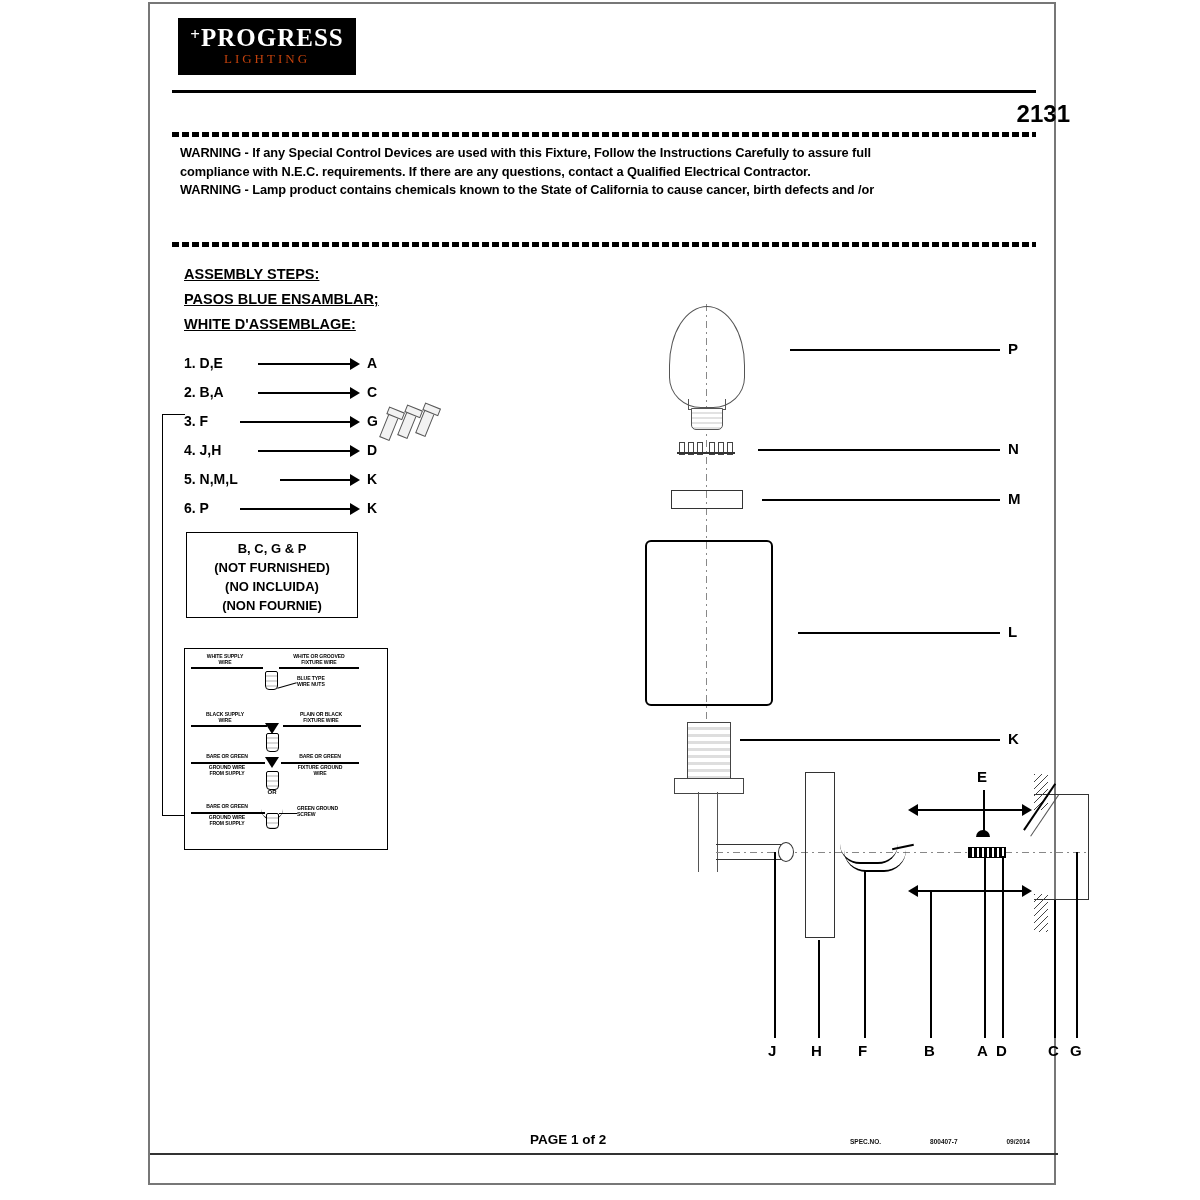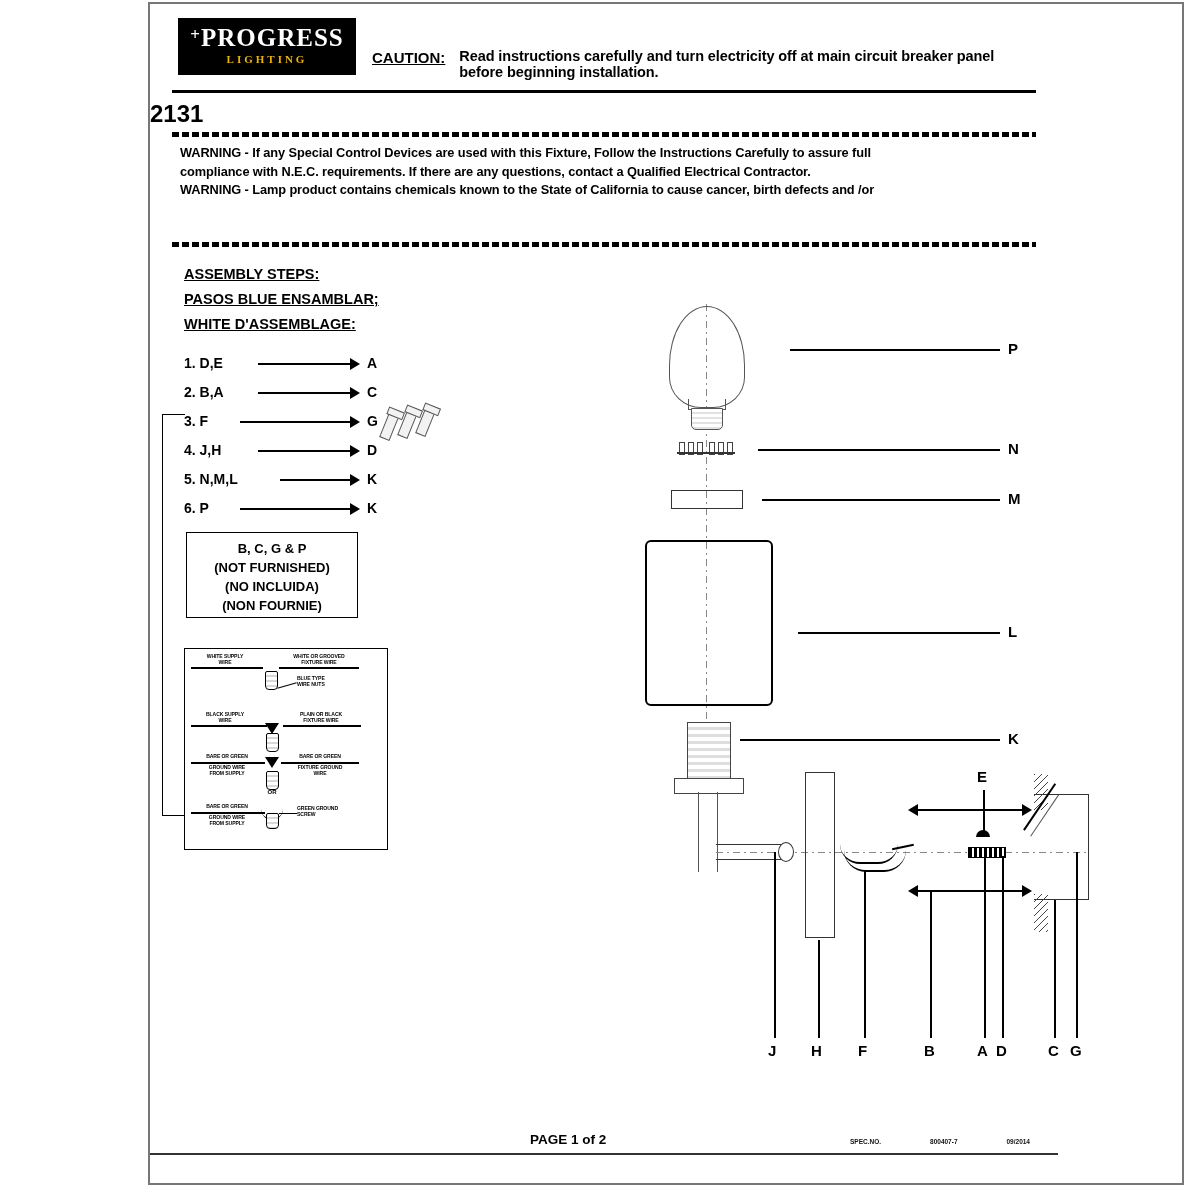"+PROGRESS" #page { width: 1036px -> 908px }
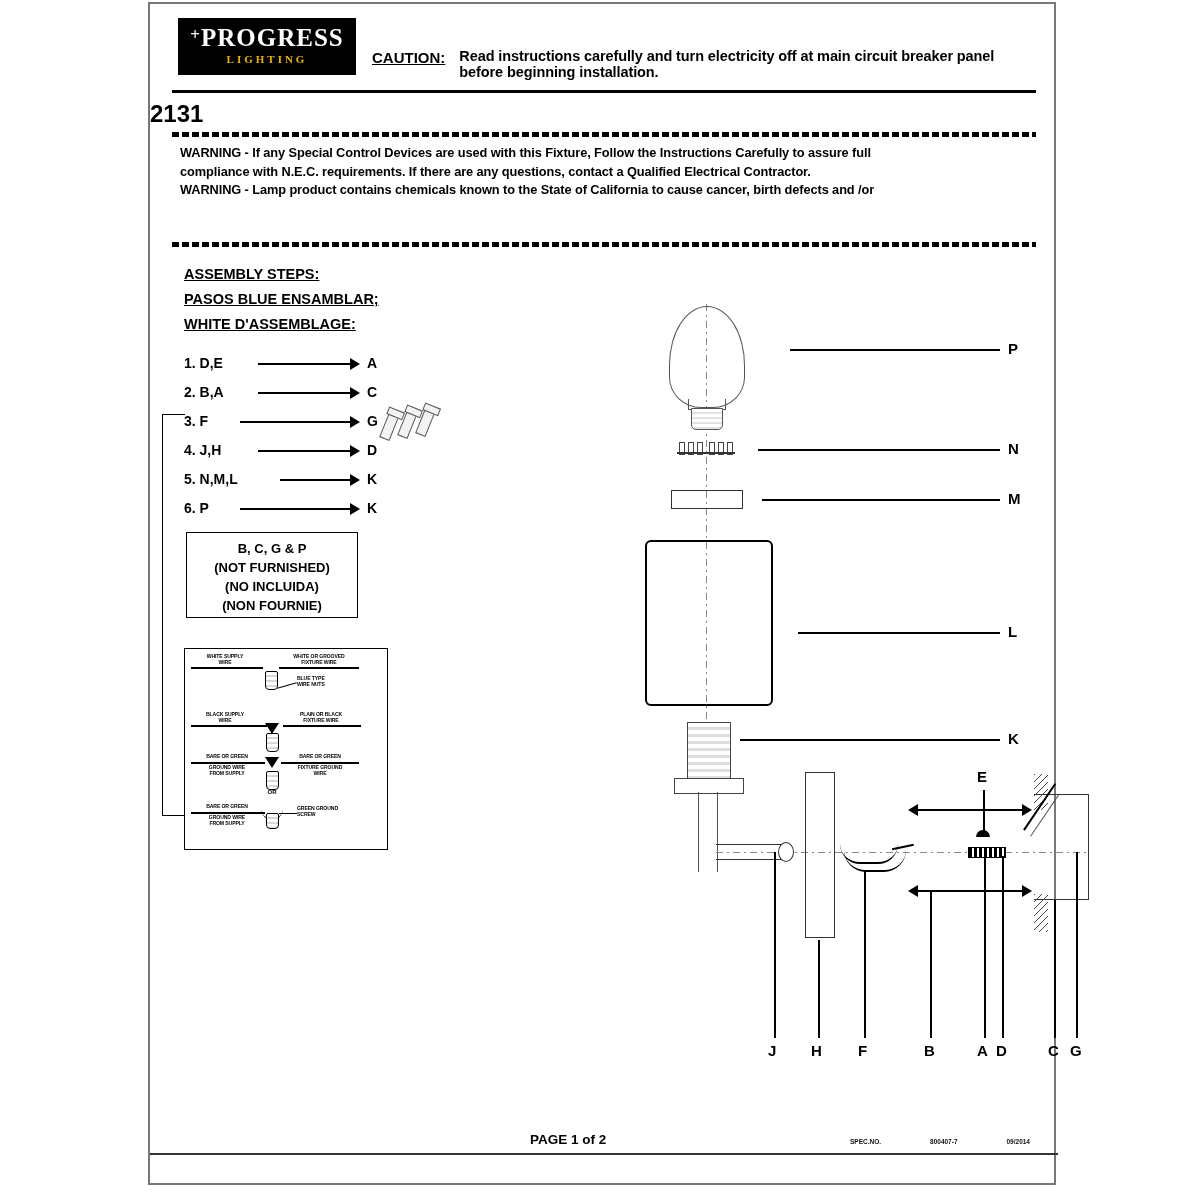"LIGHTING" #logo-sub { color: #eab308 -> #c2410c; font-size: 11px -> 13px; font-weight: bold -> none }
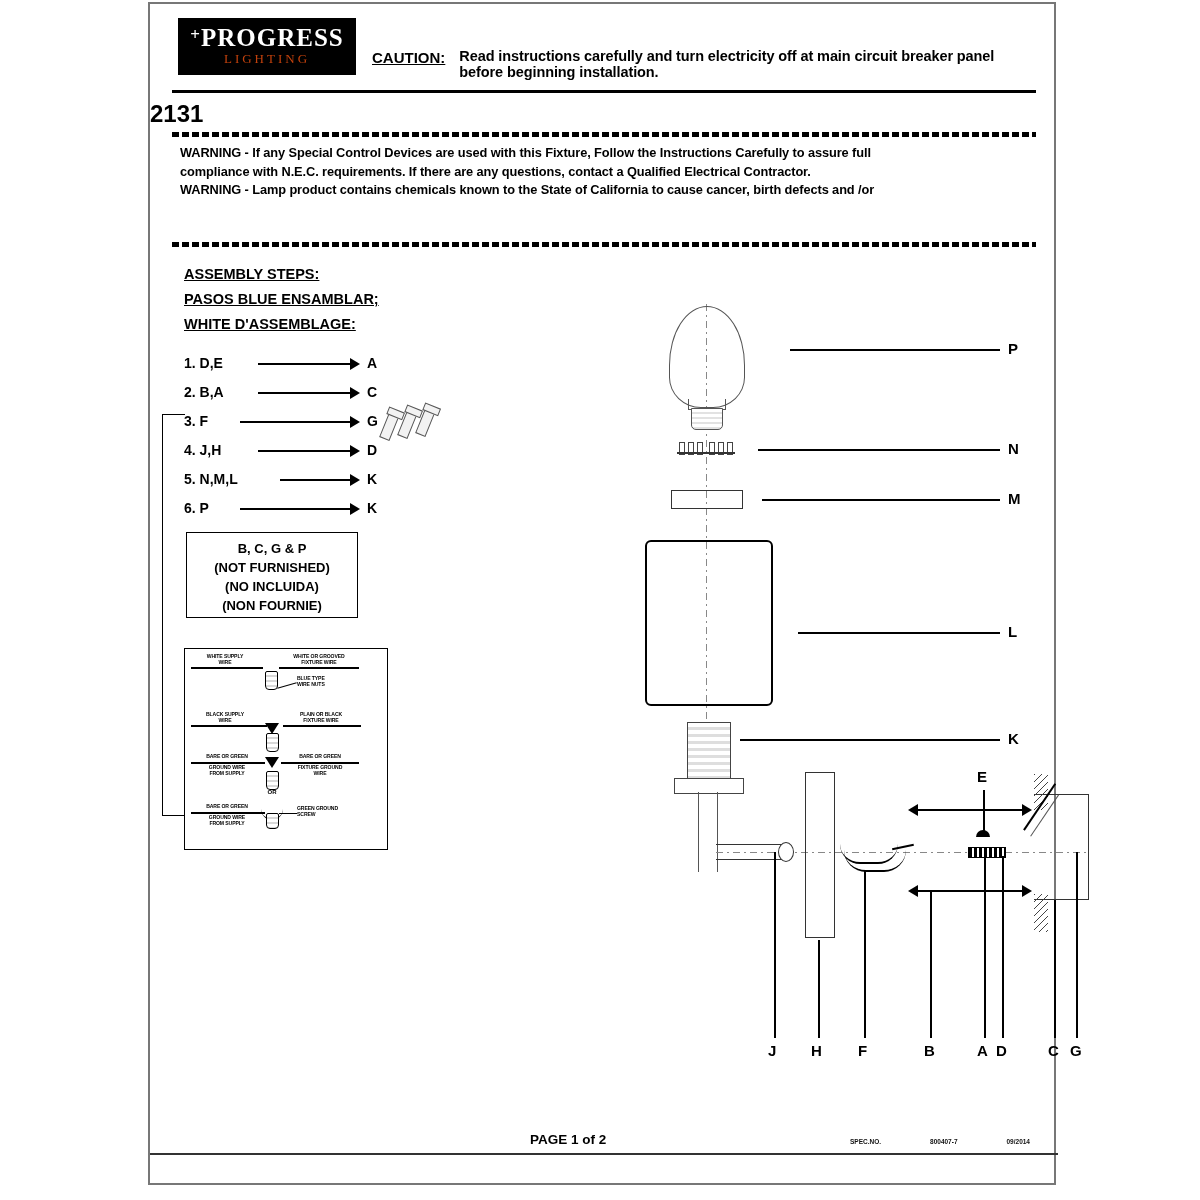"CAUTION:" div { html: <div> <div>CAUTION:</div> <div>Read instructions carefully and turn electricity off at main circuit breaker panel before beginning installation.</div> </div> -> none }
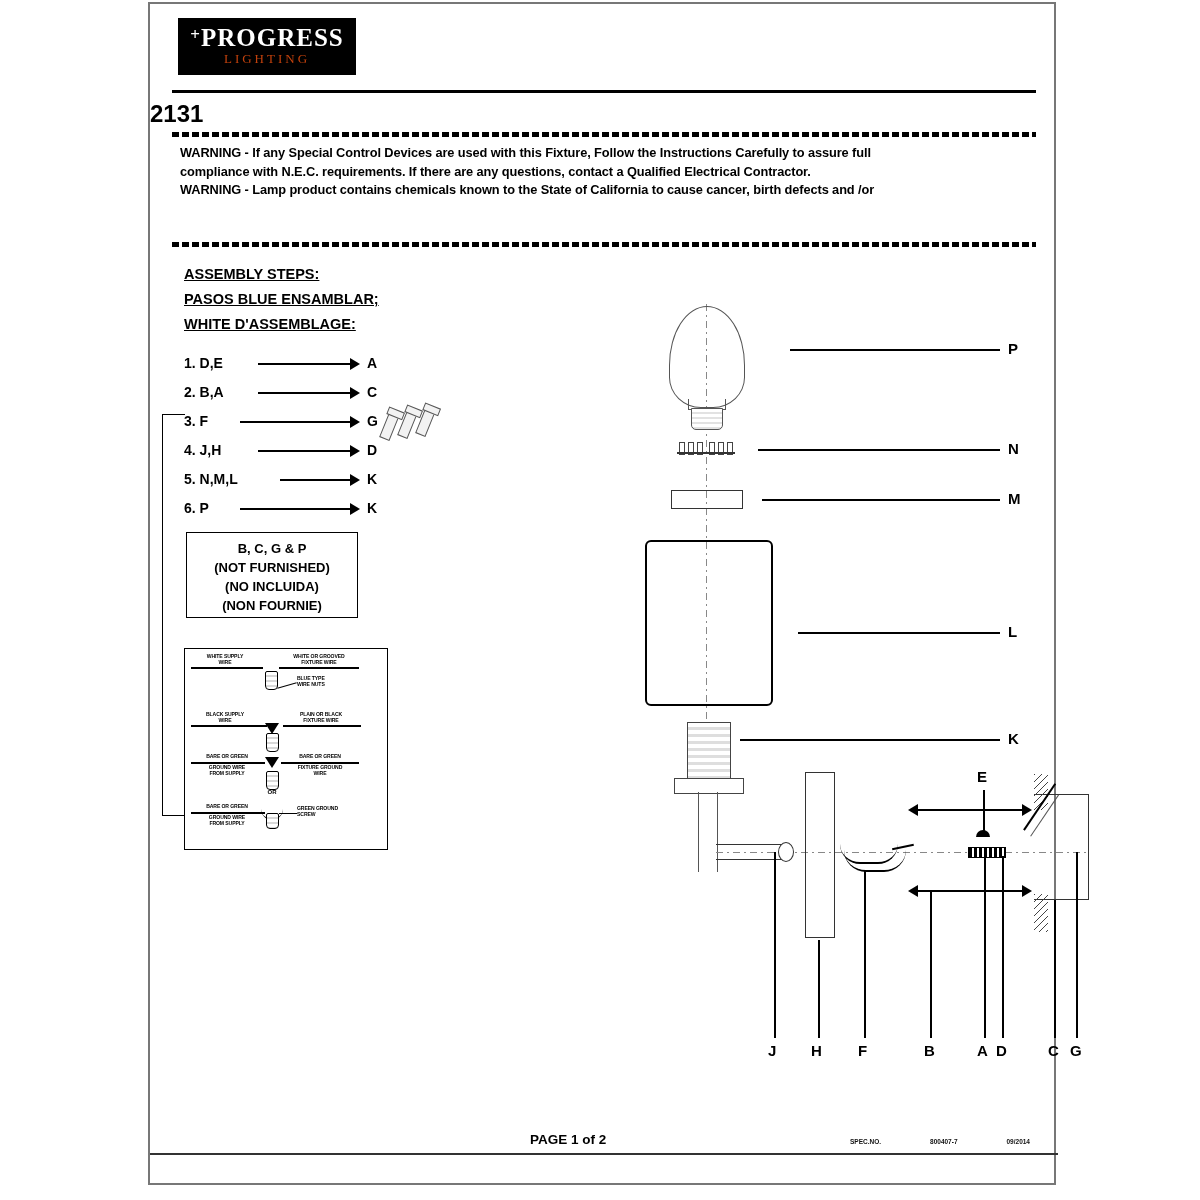"2131" #model-no { left: 0 -> 12px; text-align: left -> right }
